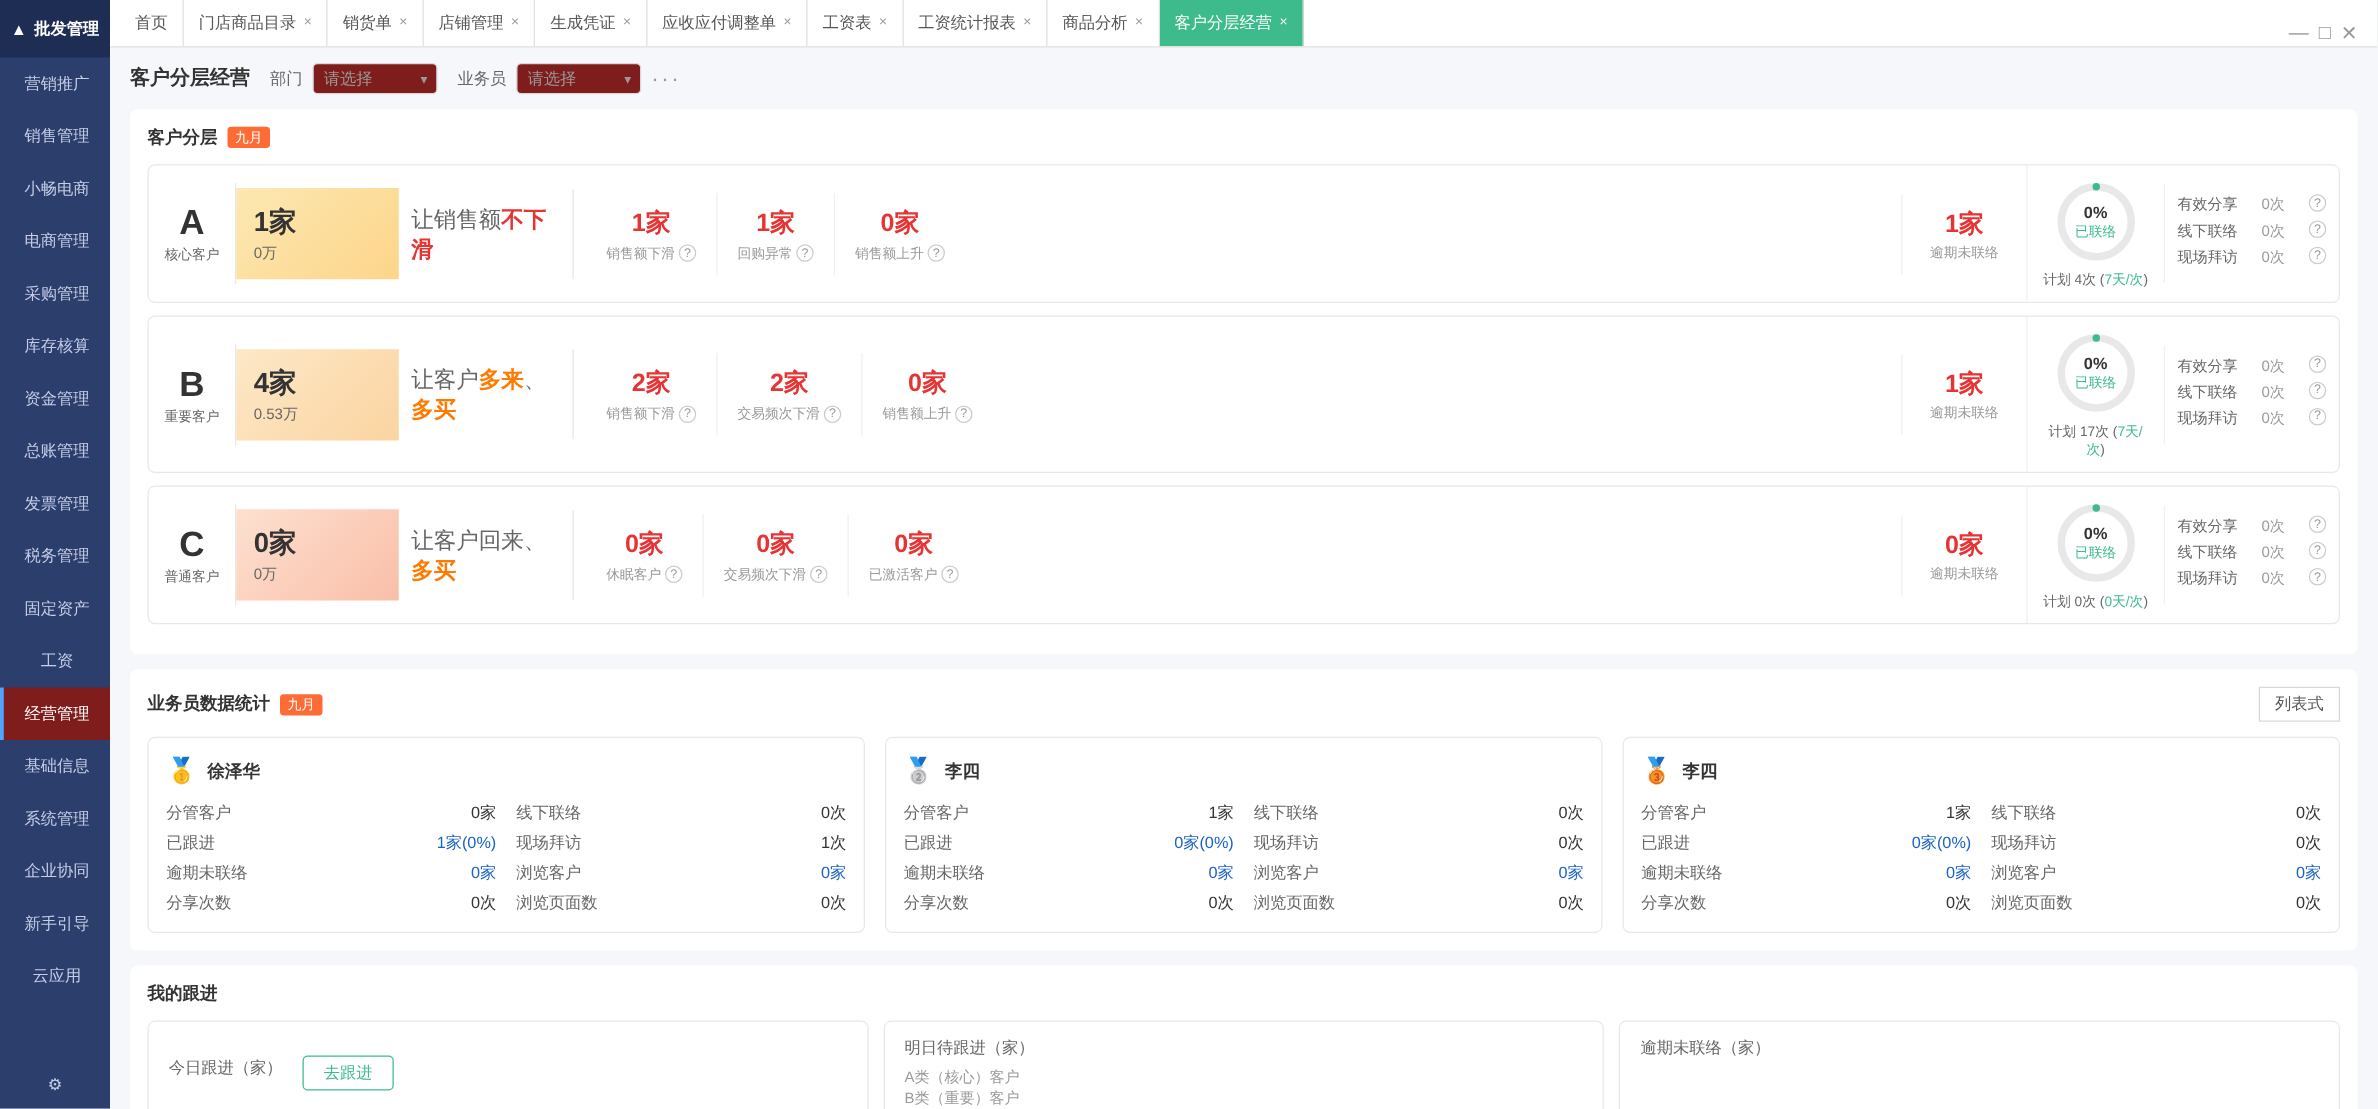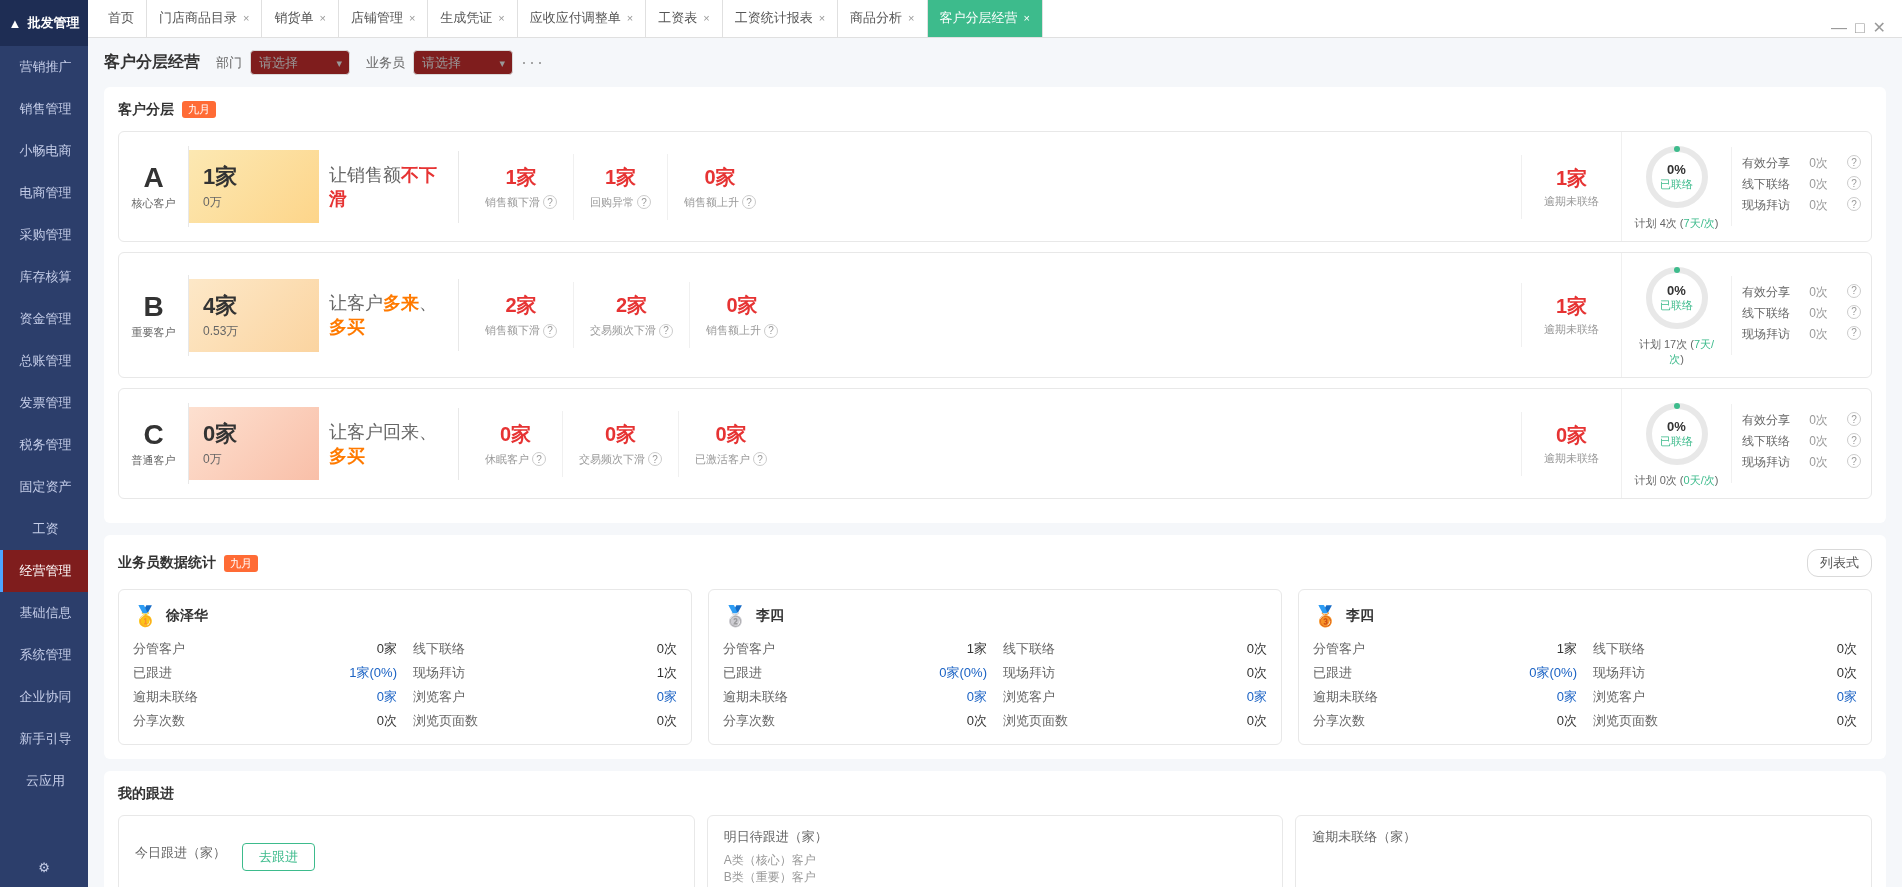"列表式" .list-btn { border-radius: 11px -> 0 }
